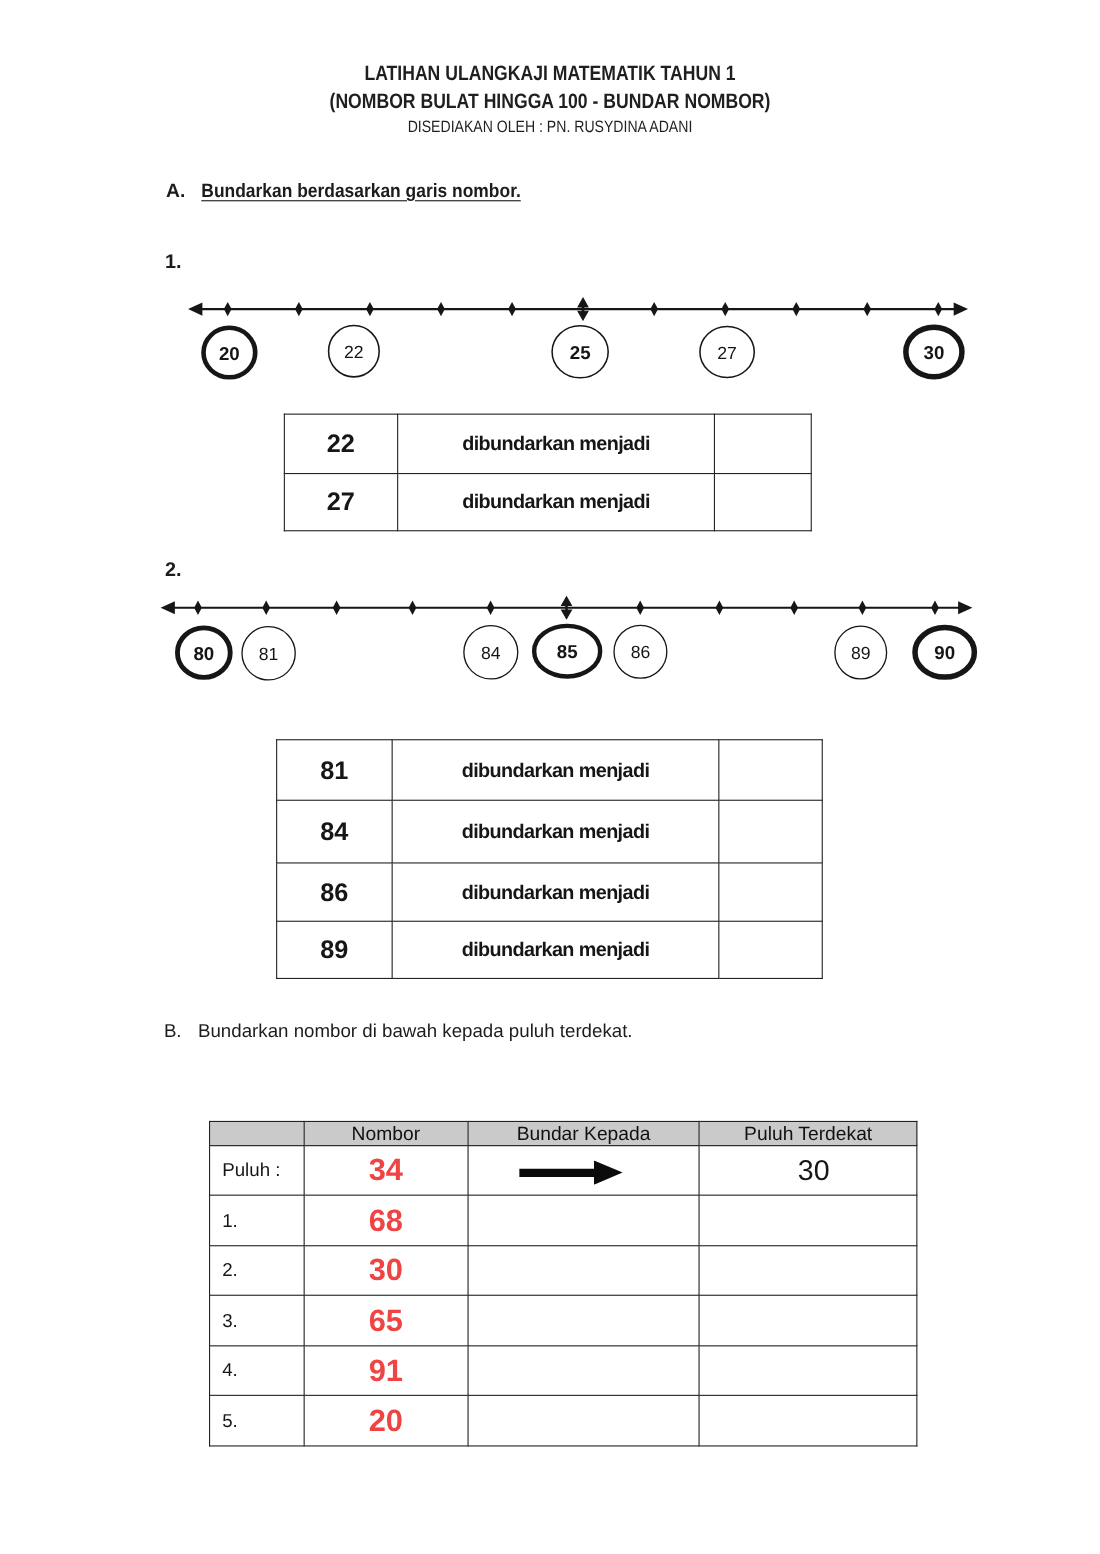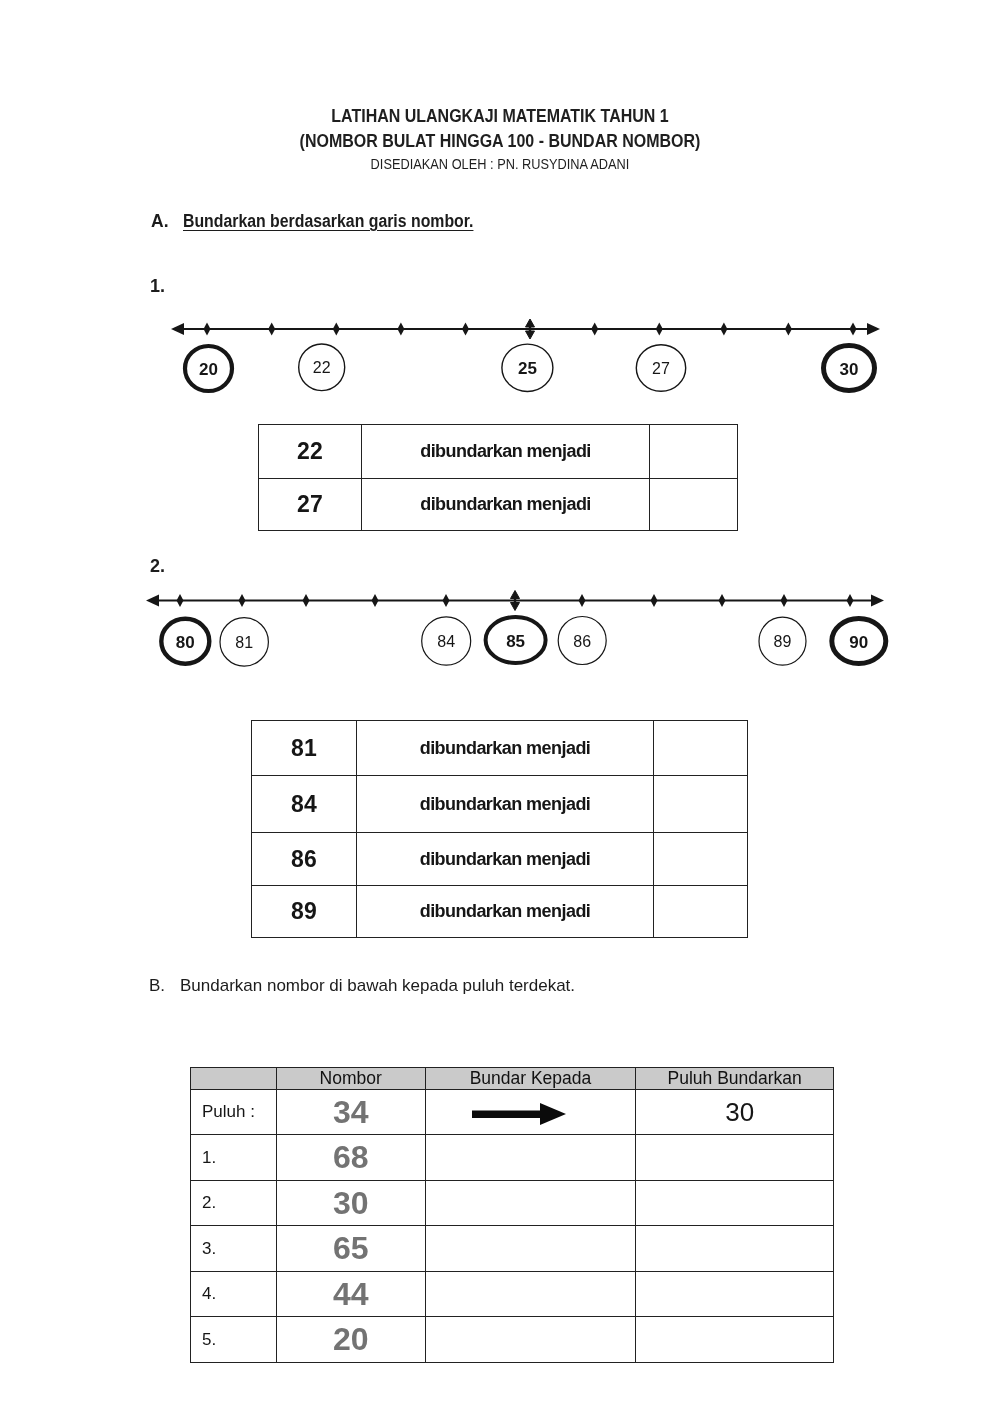"LATIHAN ULANGKAJI MATEMATIK TAHUN 1" #page { margin-top: 48px -> none }
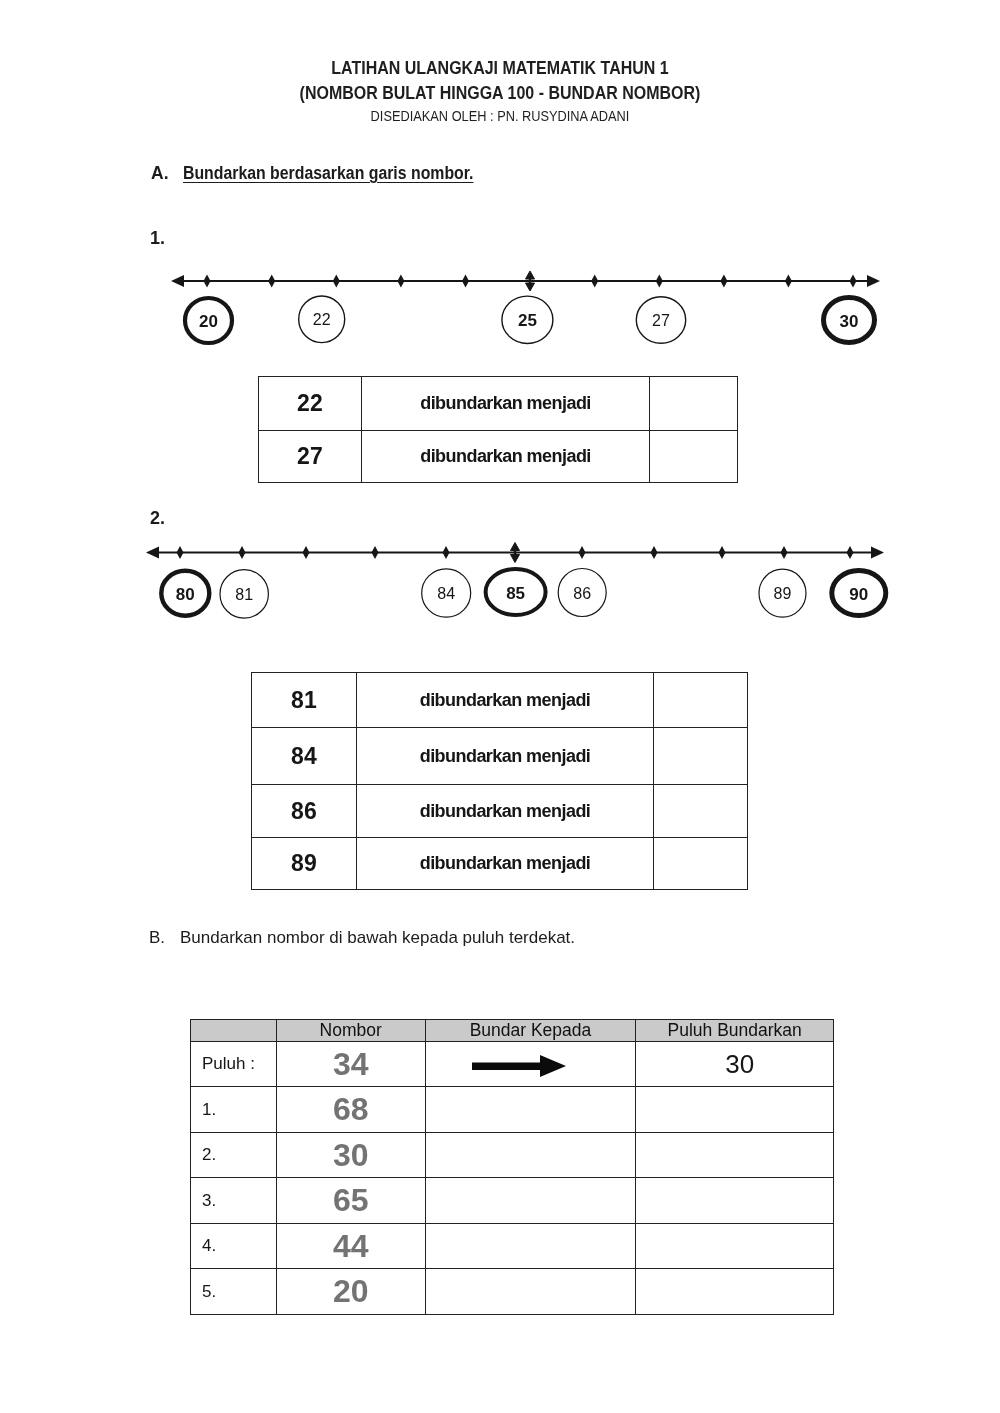"Puluh Bundarkan" td.hdr { text: Bundarkan -> Terdekat }
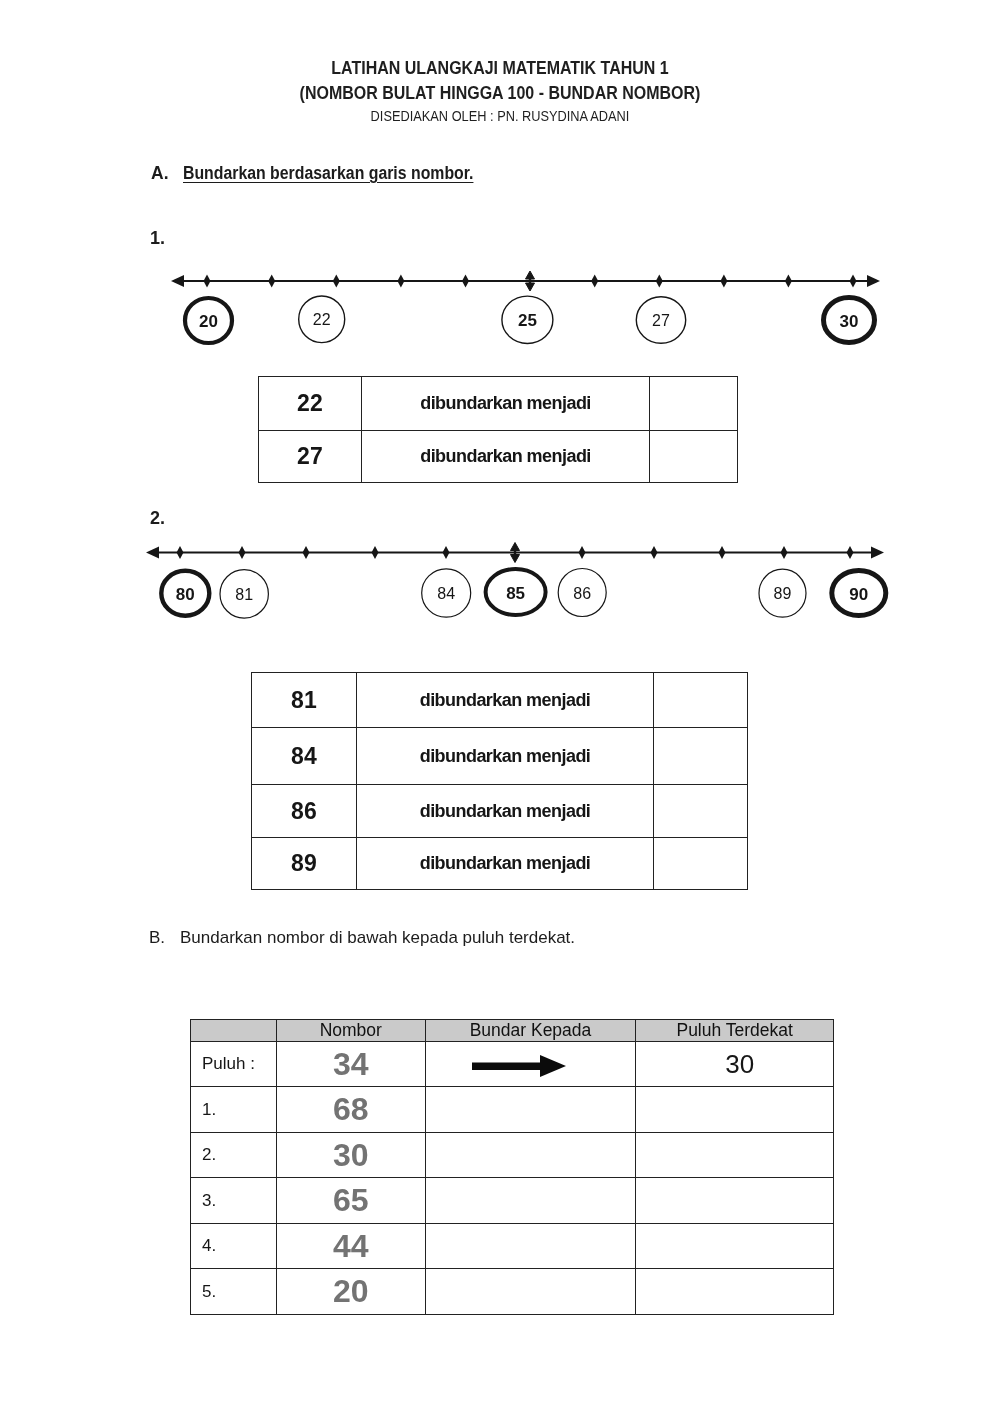"34" .btable .bignum { color: #737373 -> #ef4444; font-size: 32px -> 28px }
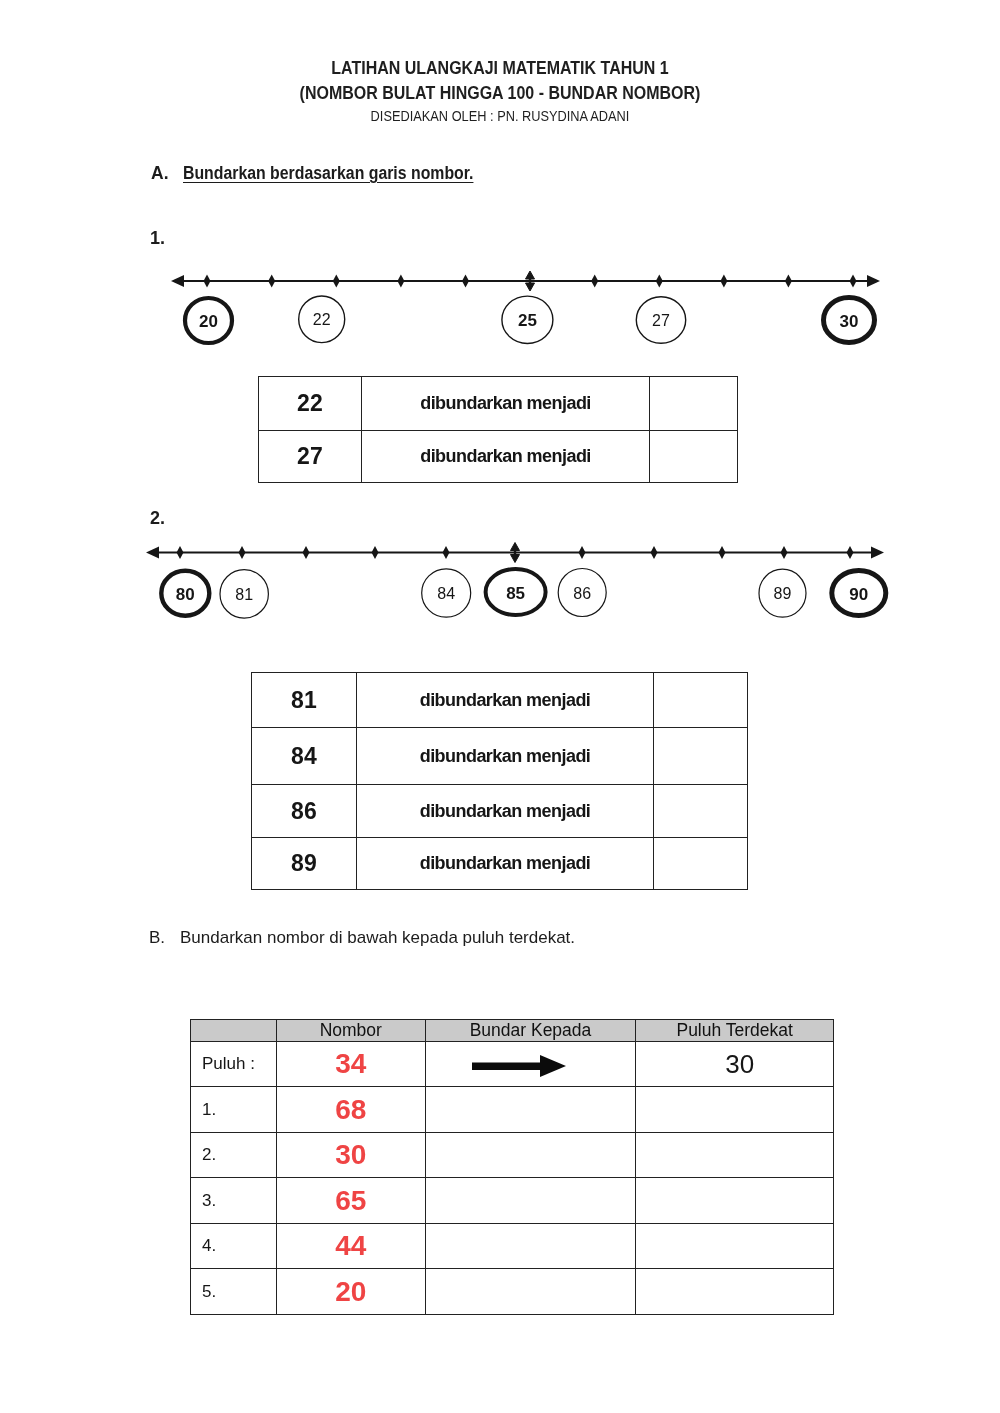"44" td.bignum { text: 44 -> 91 }
